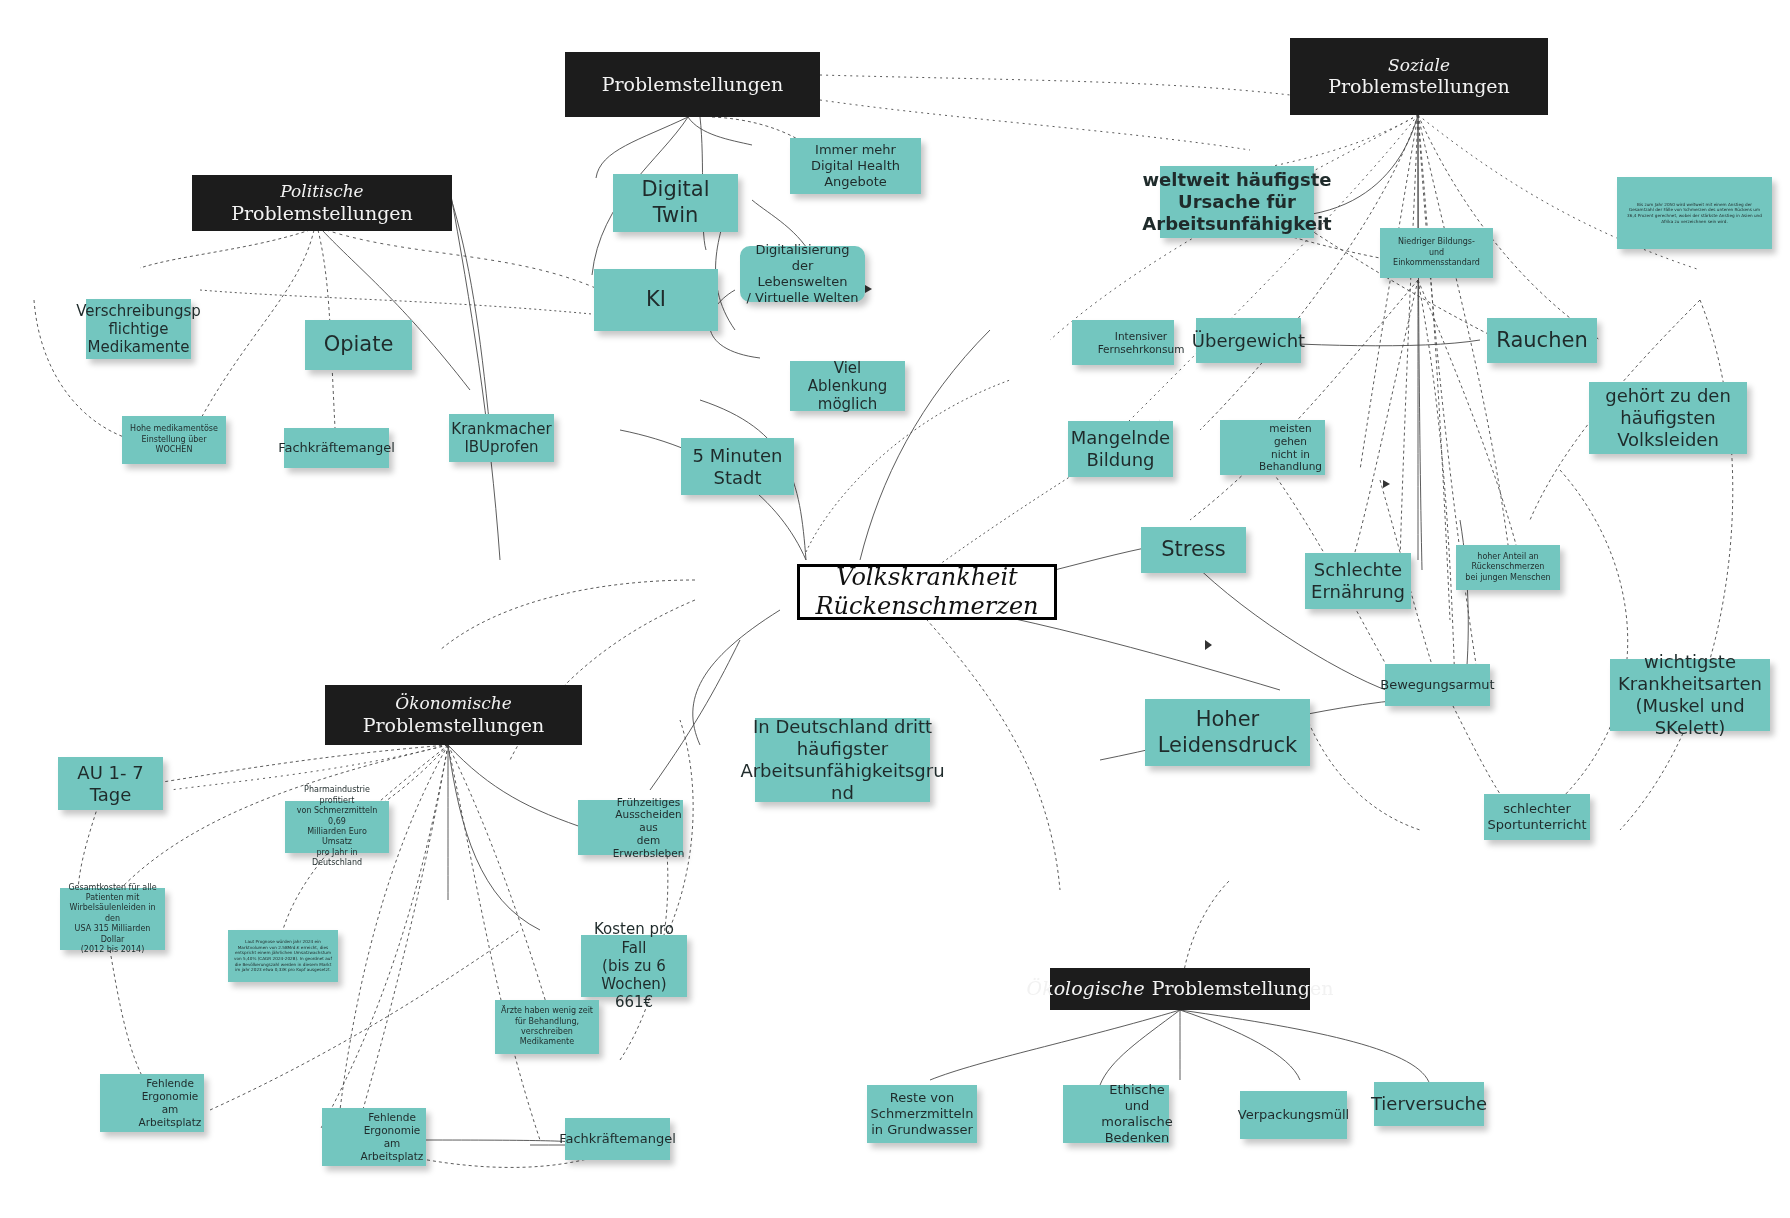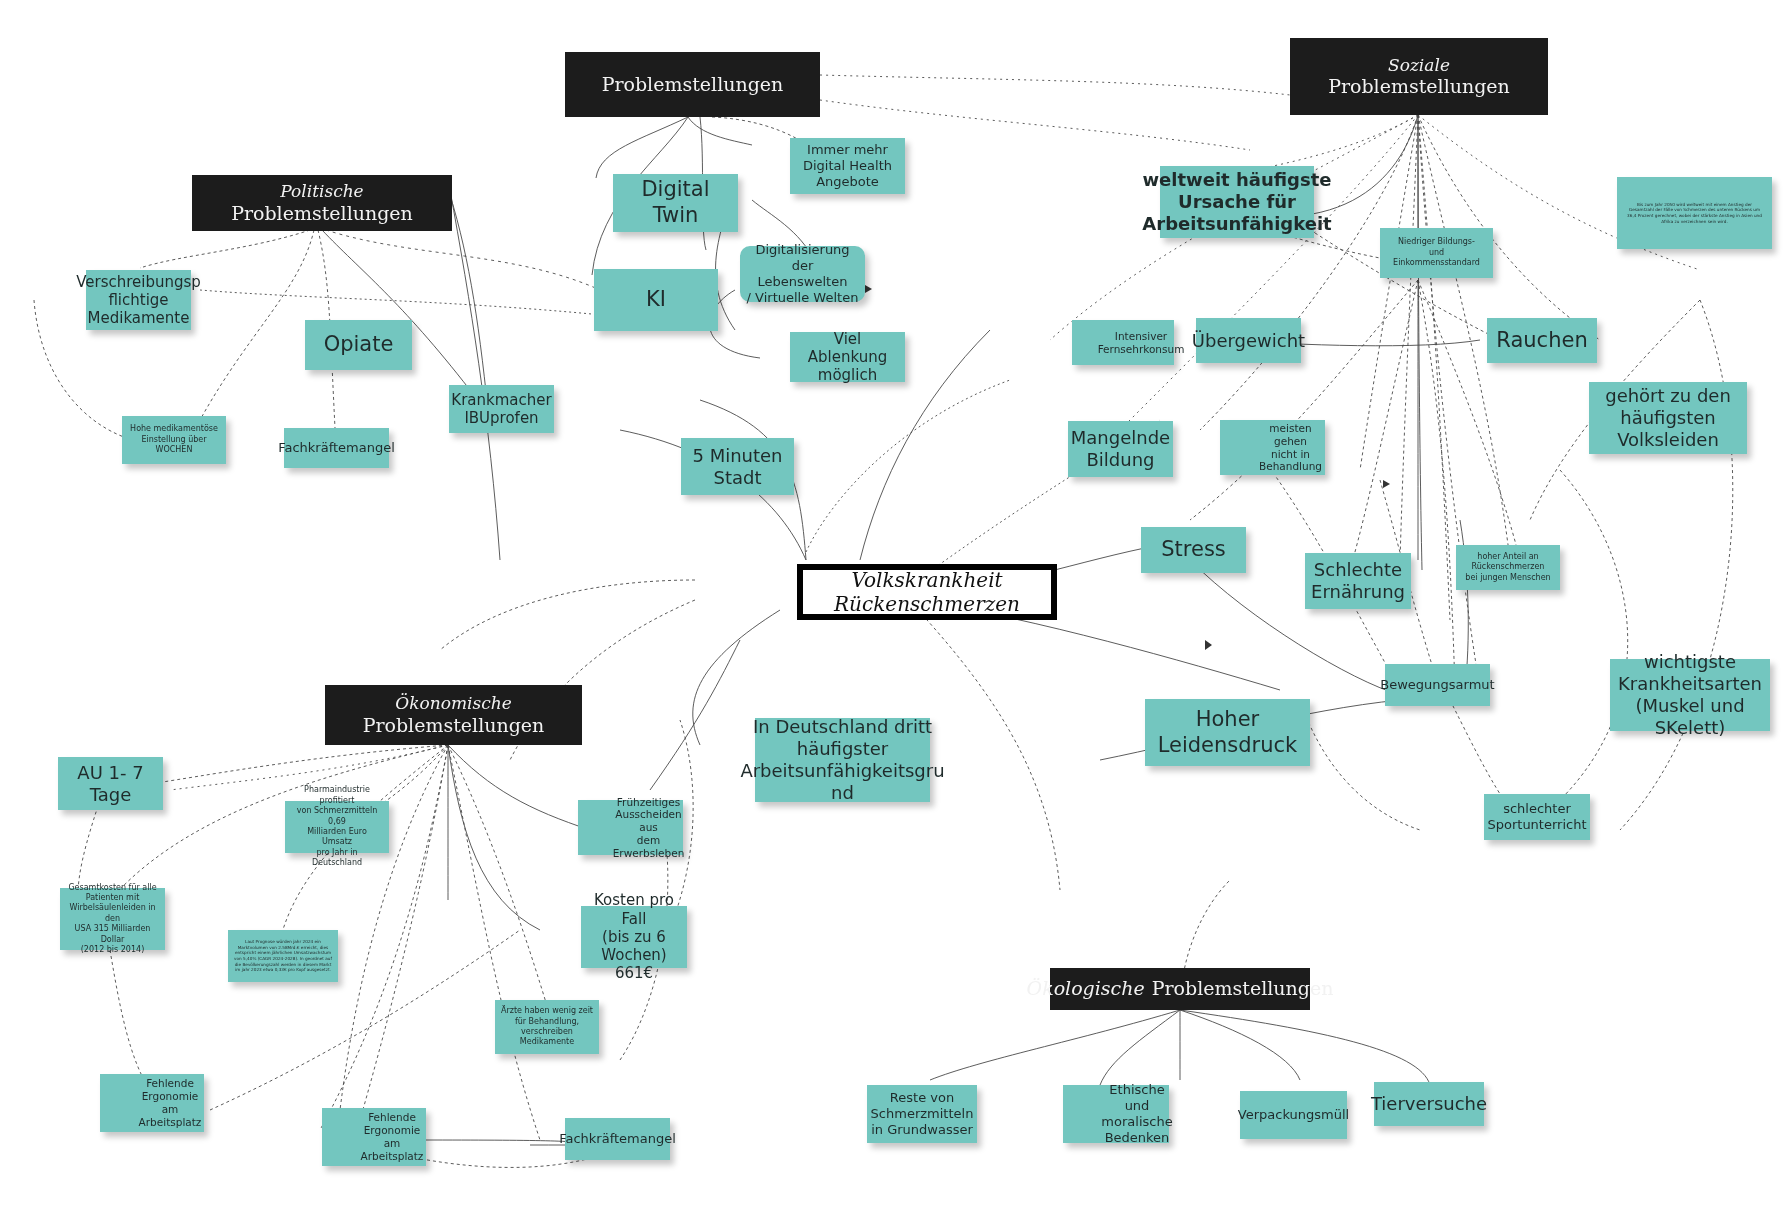"Immer mehr" div.node { width: 115px -> 131px }
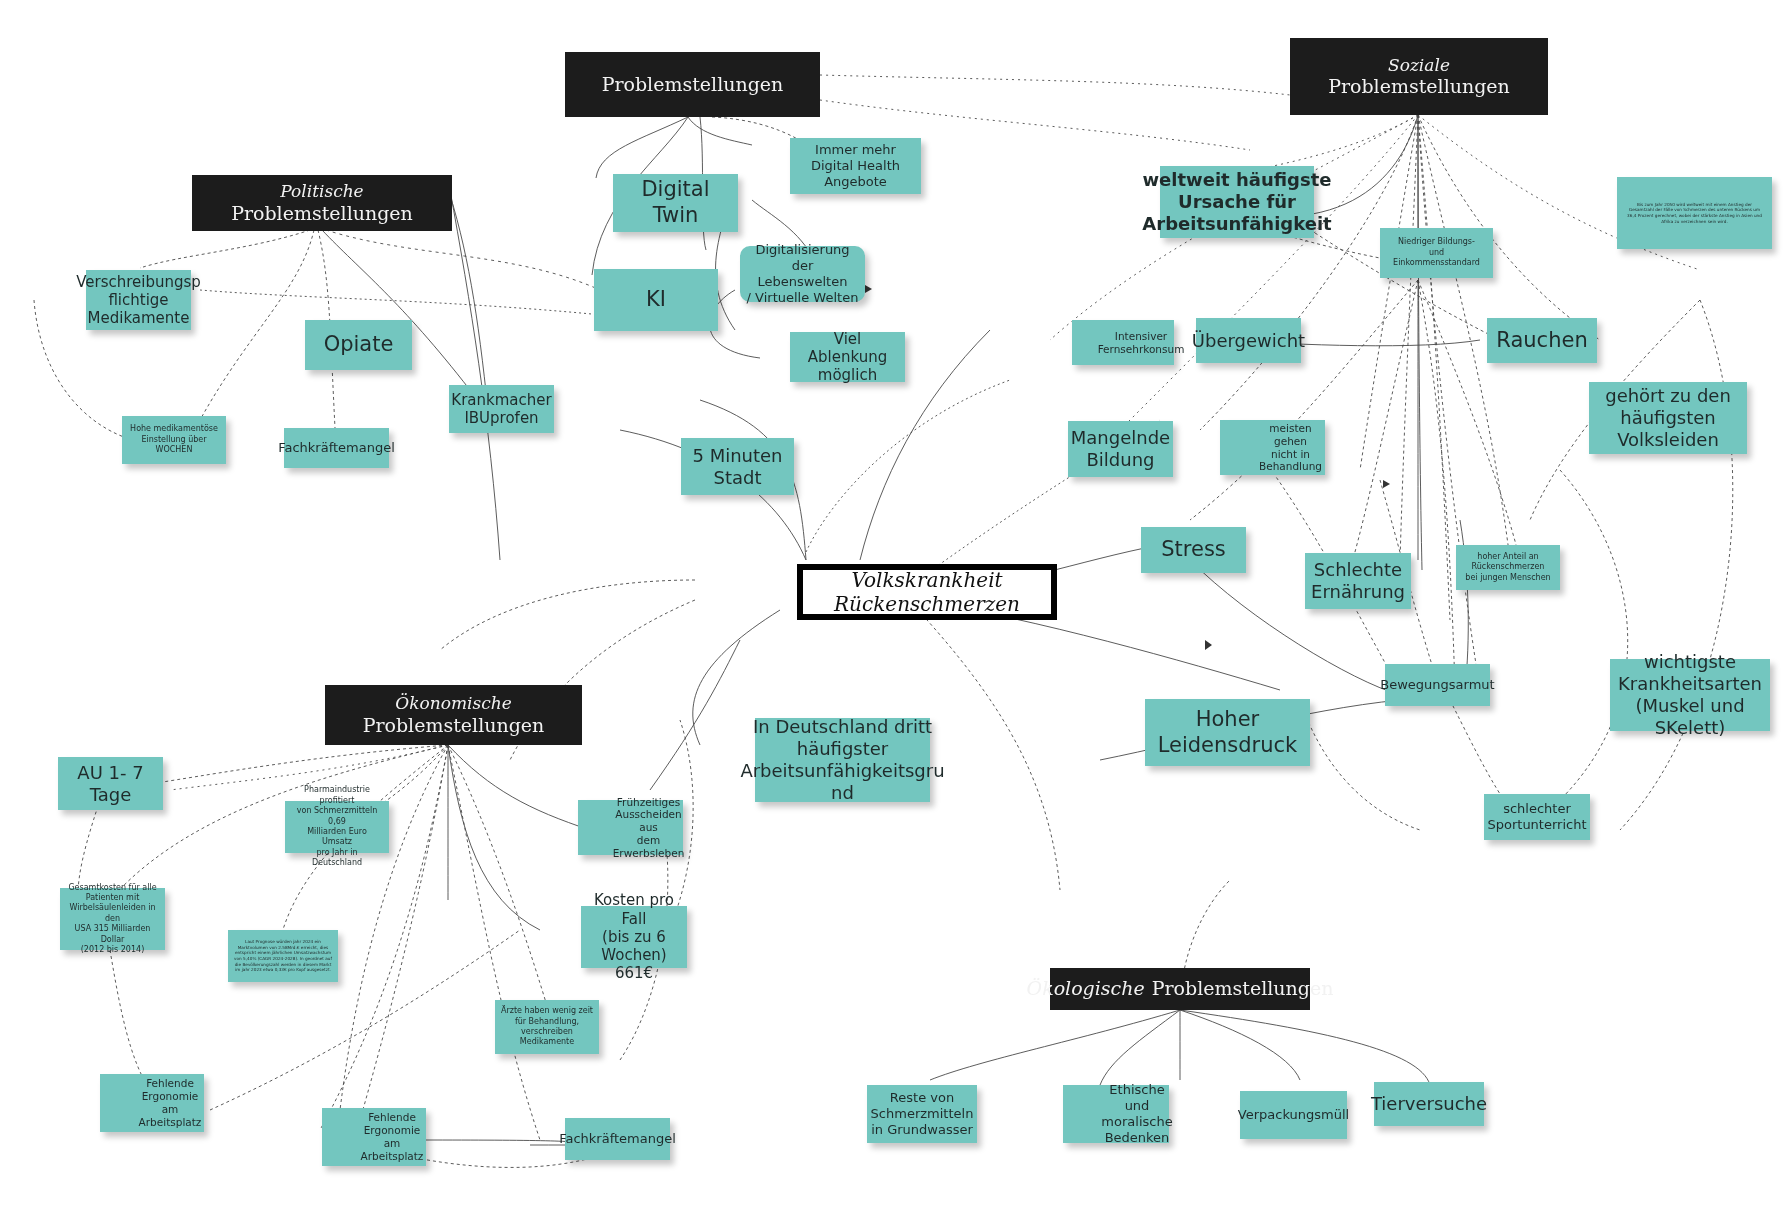"Verschreibungsp" .sticky.s-md { margin-top: none -> 29px }
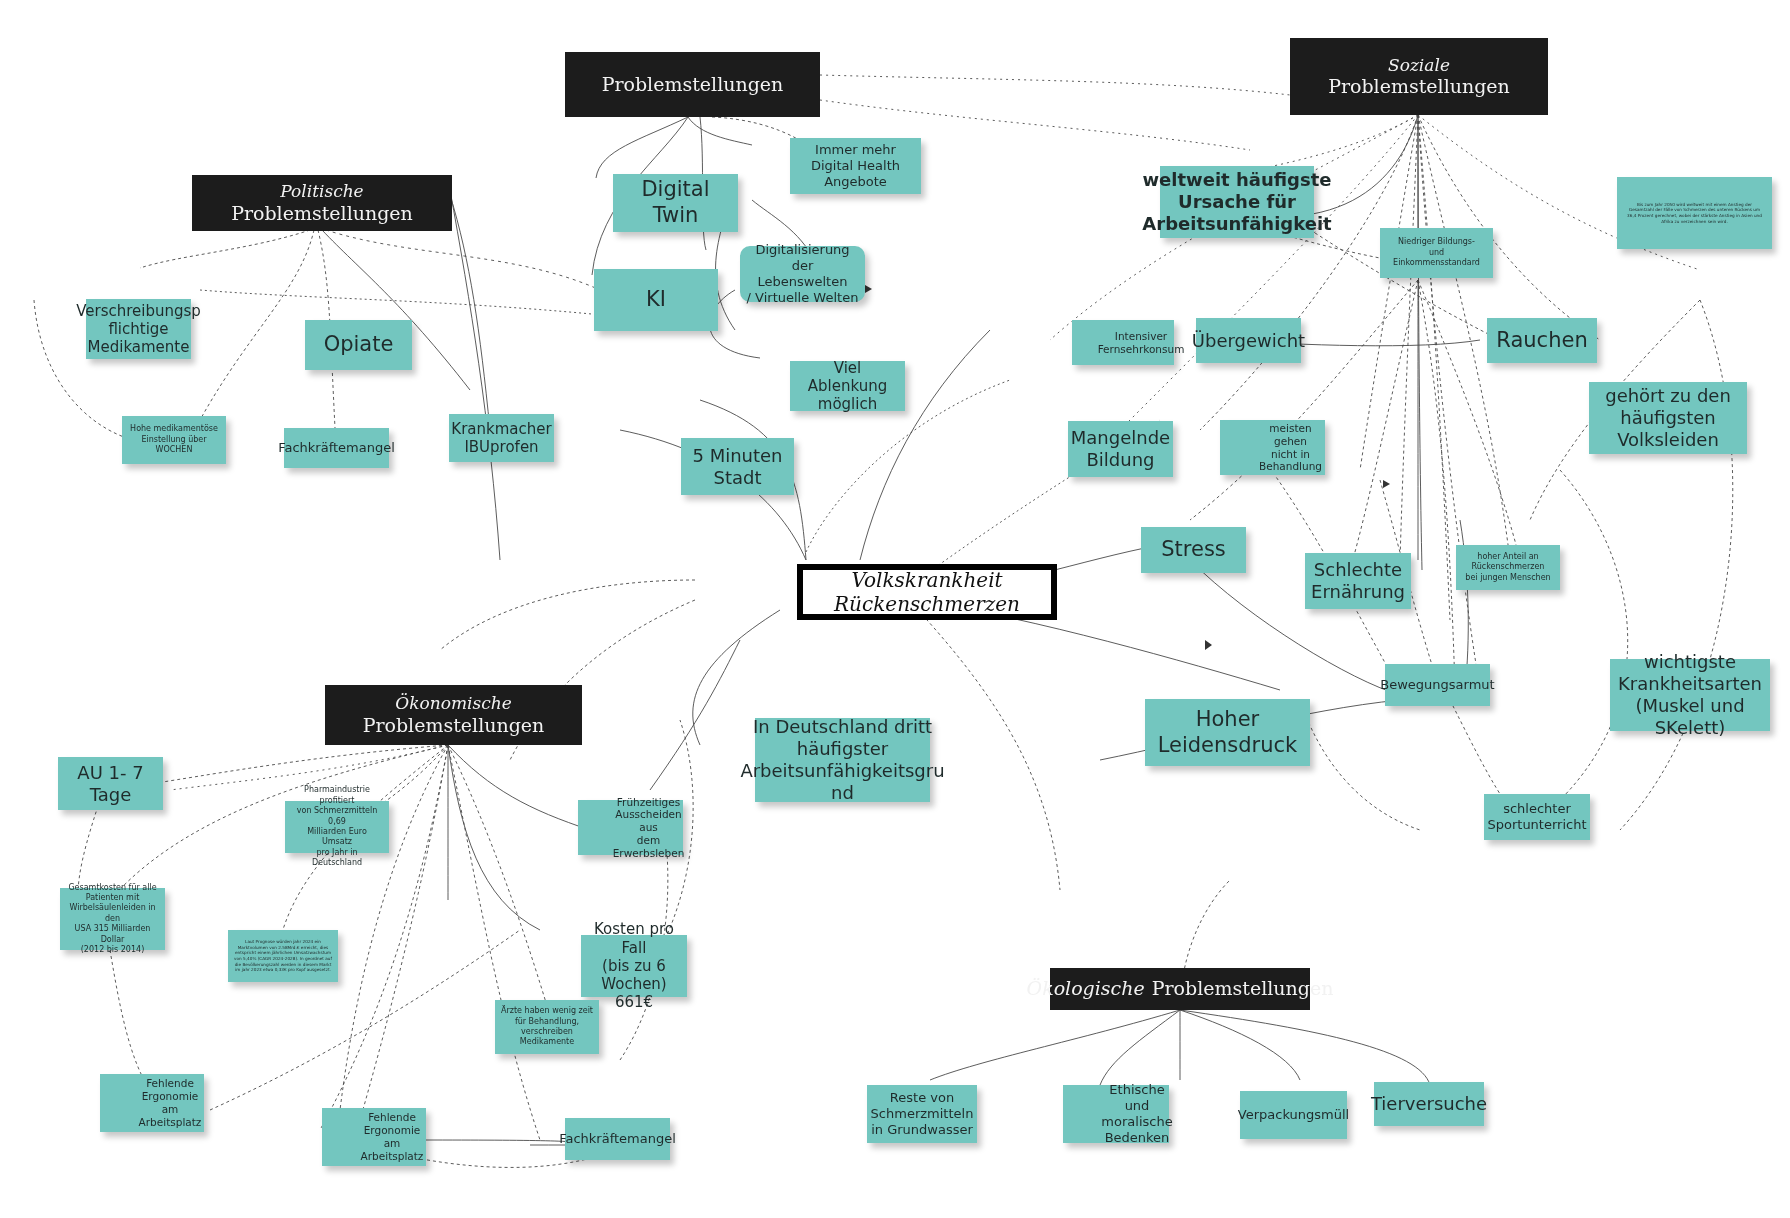"Volkskrankheit Rückenschmerzen" .central { border: 6px solid #000000 -> 3px solid #000000; font-size: 20px -> 24px }
